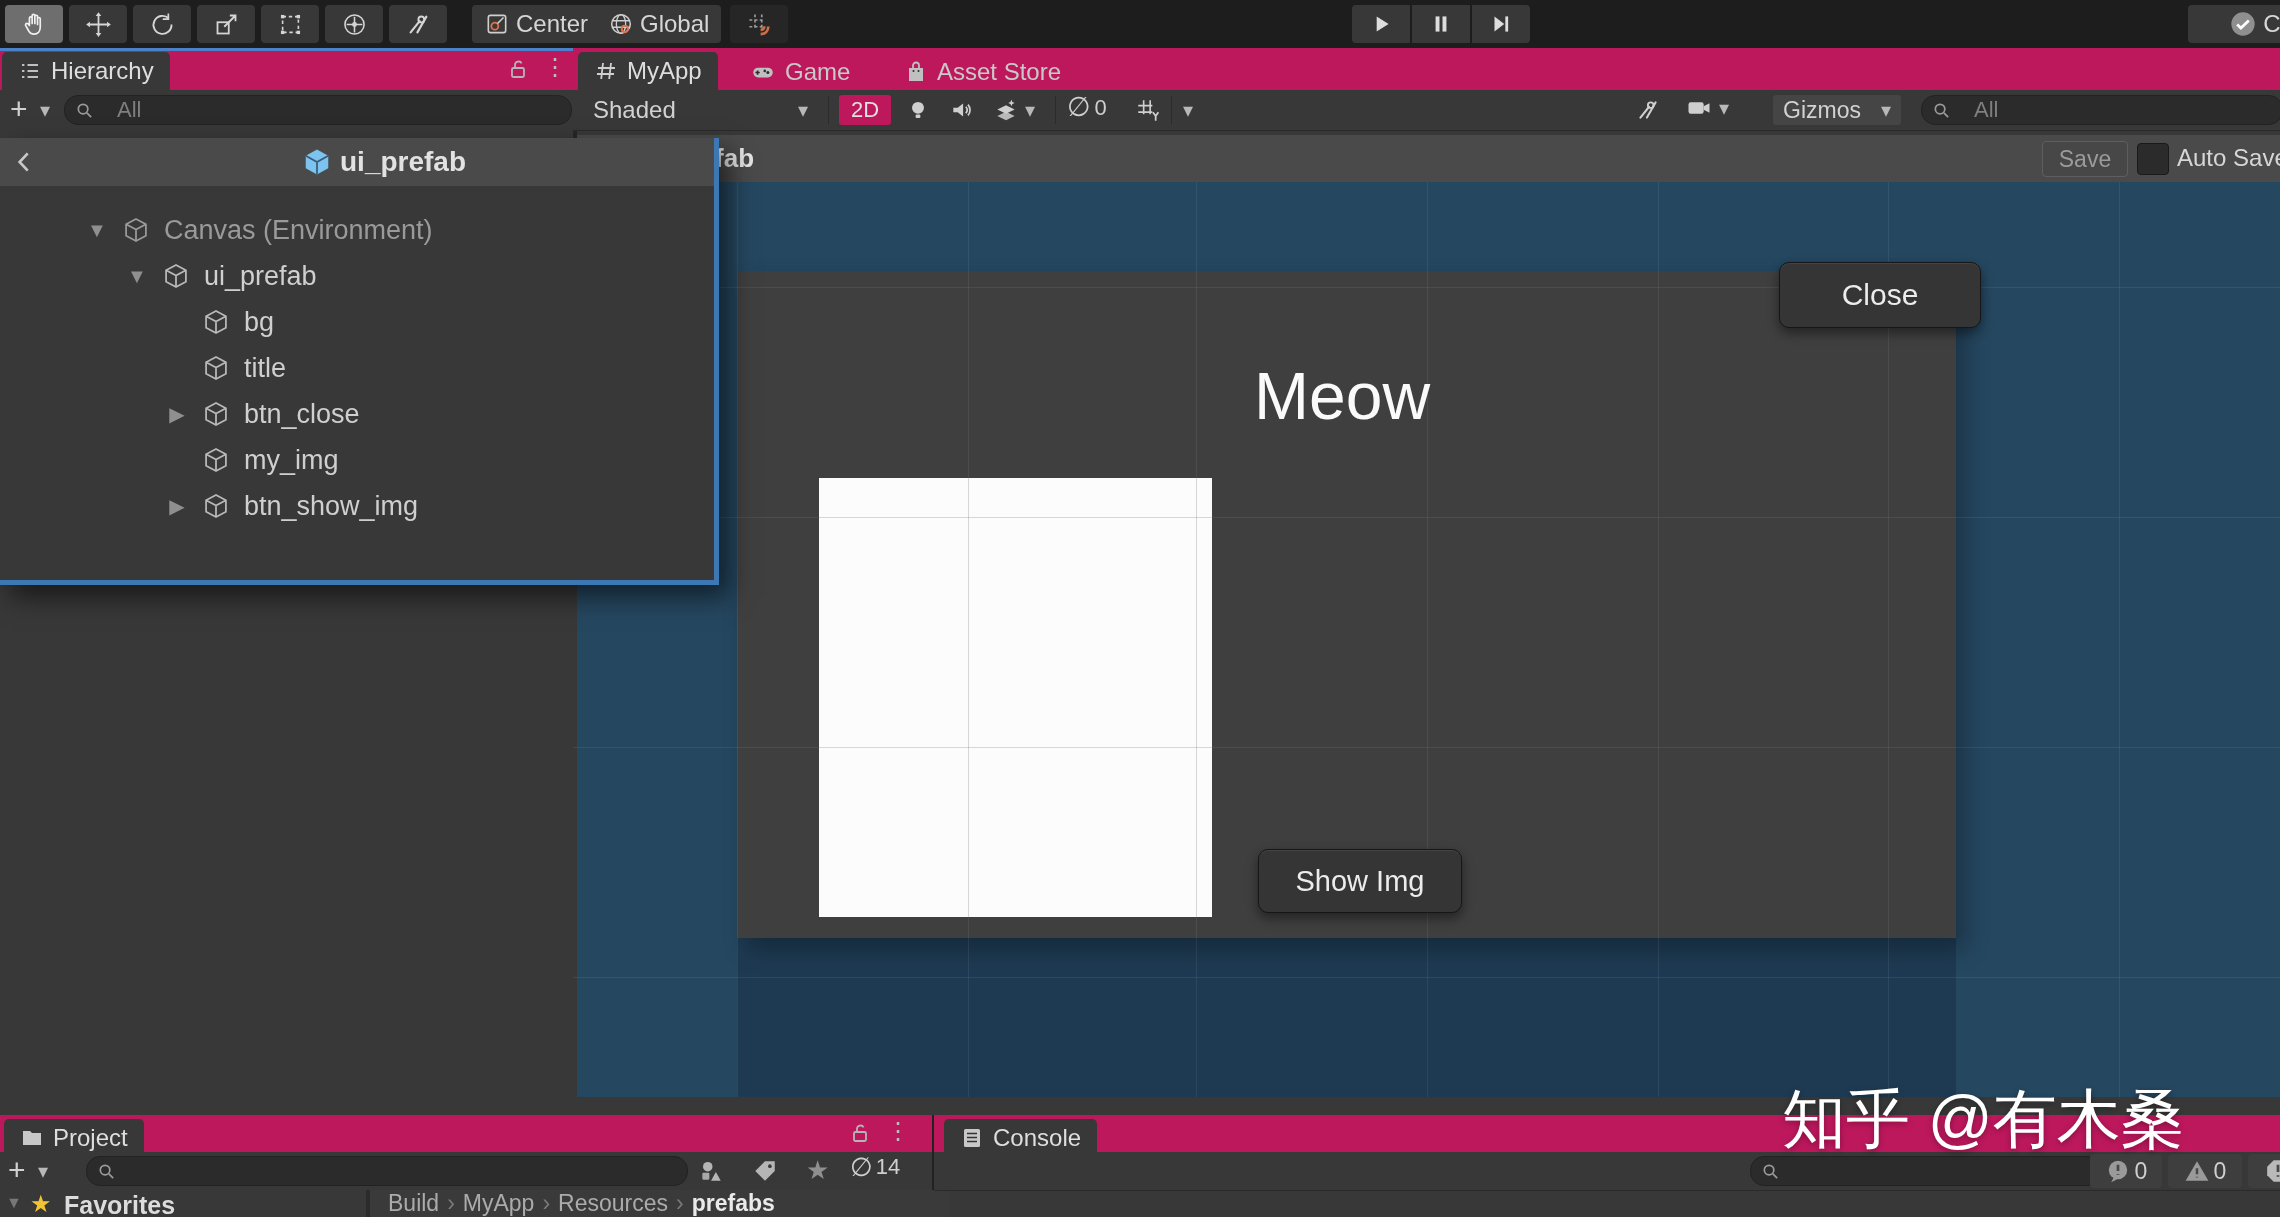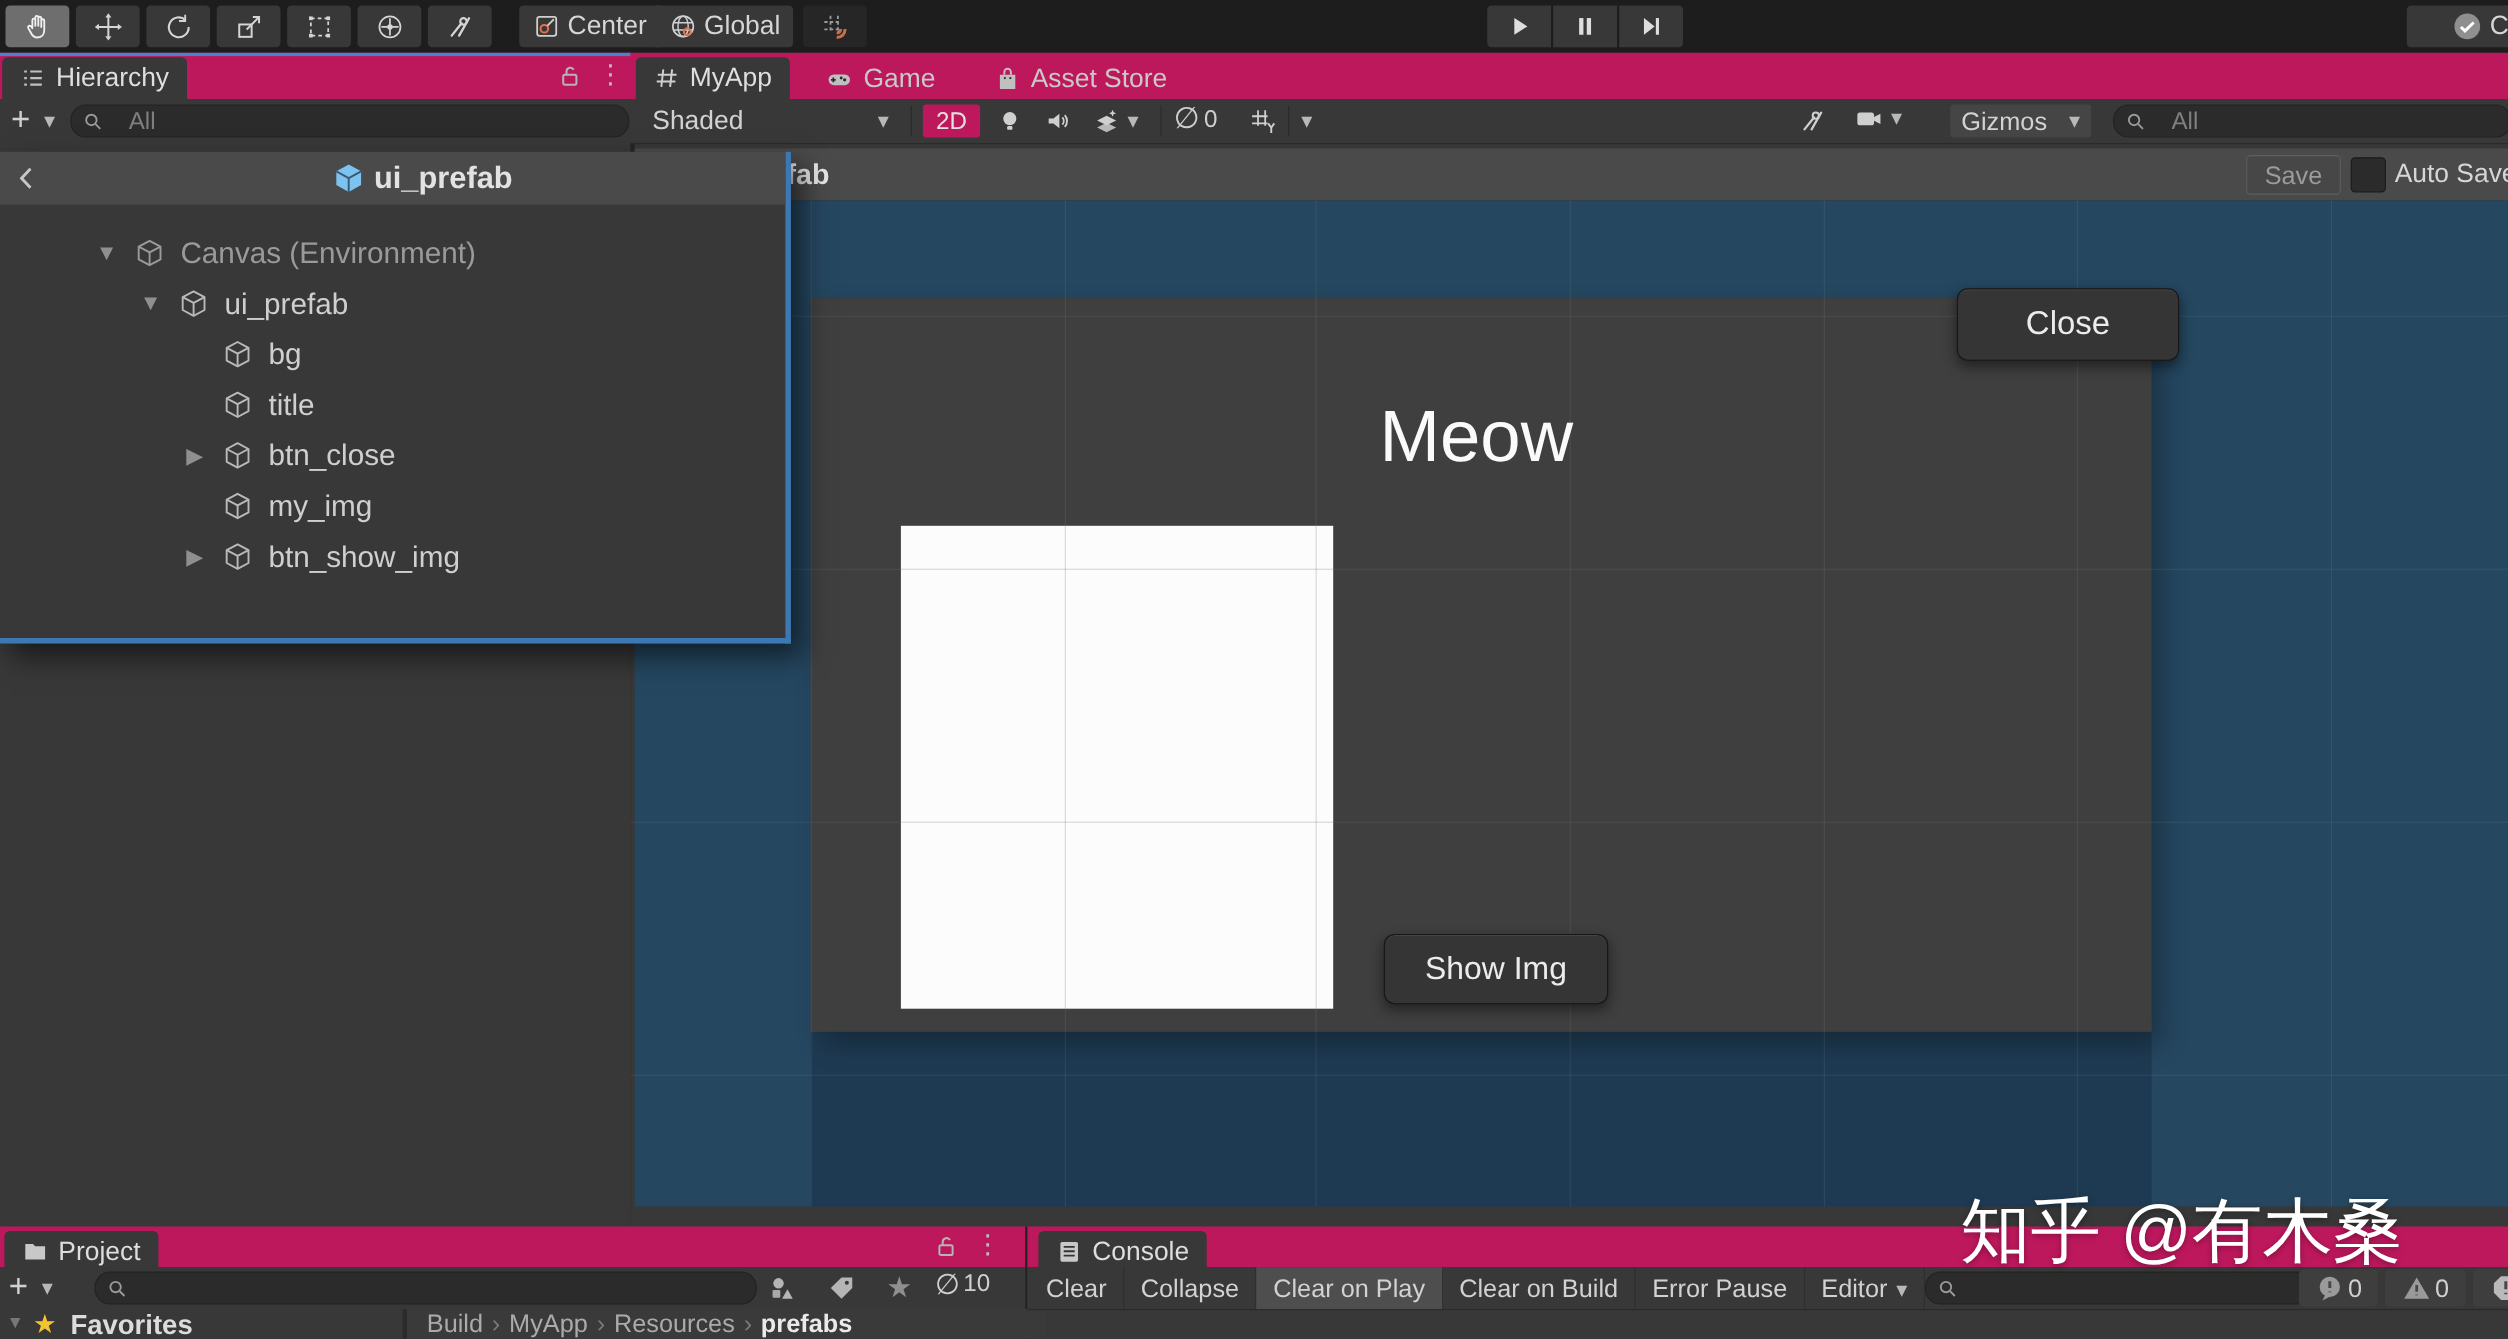"10" span { text: 10 -> 14 }
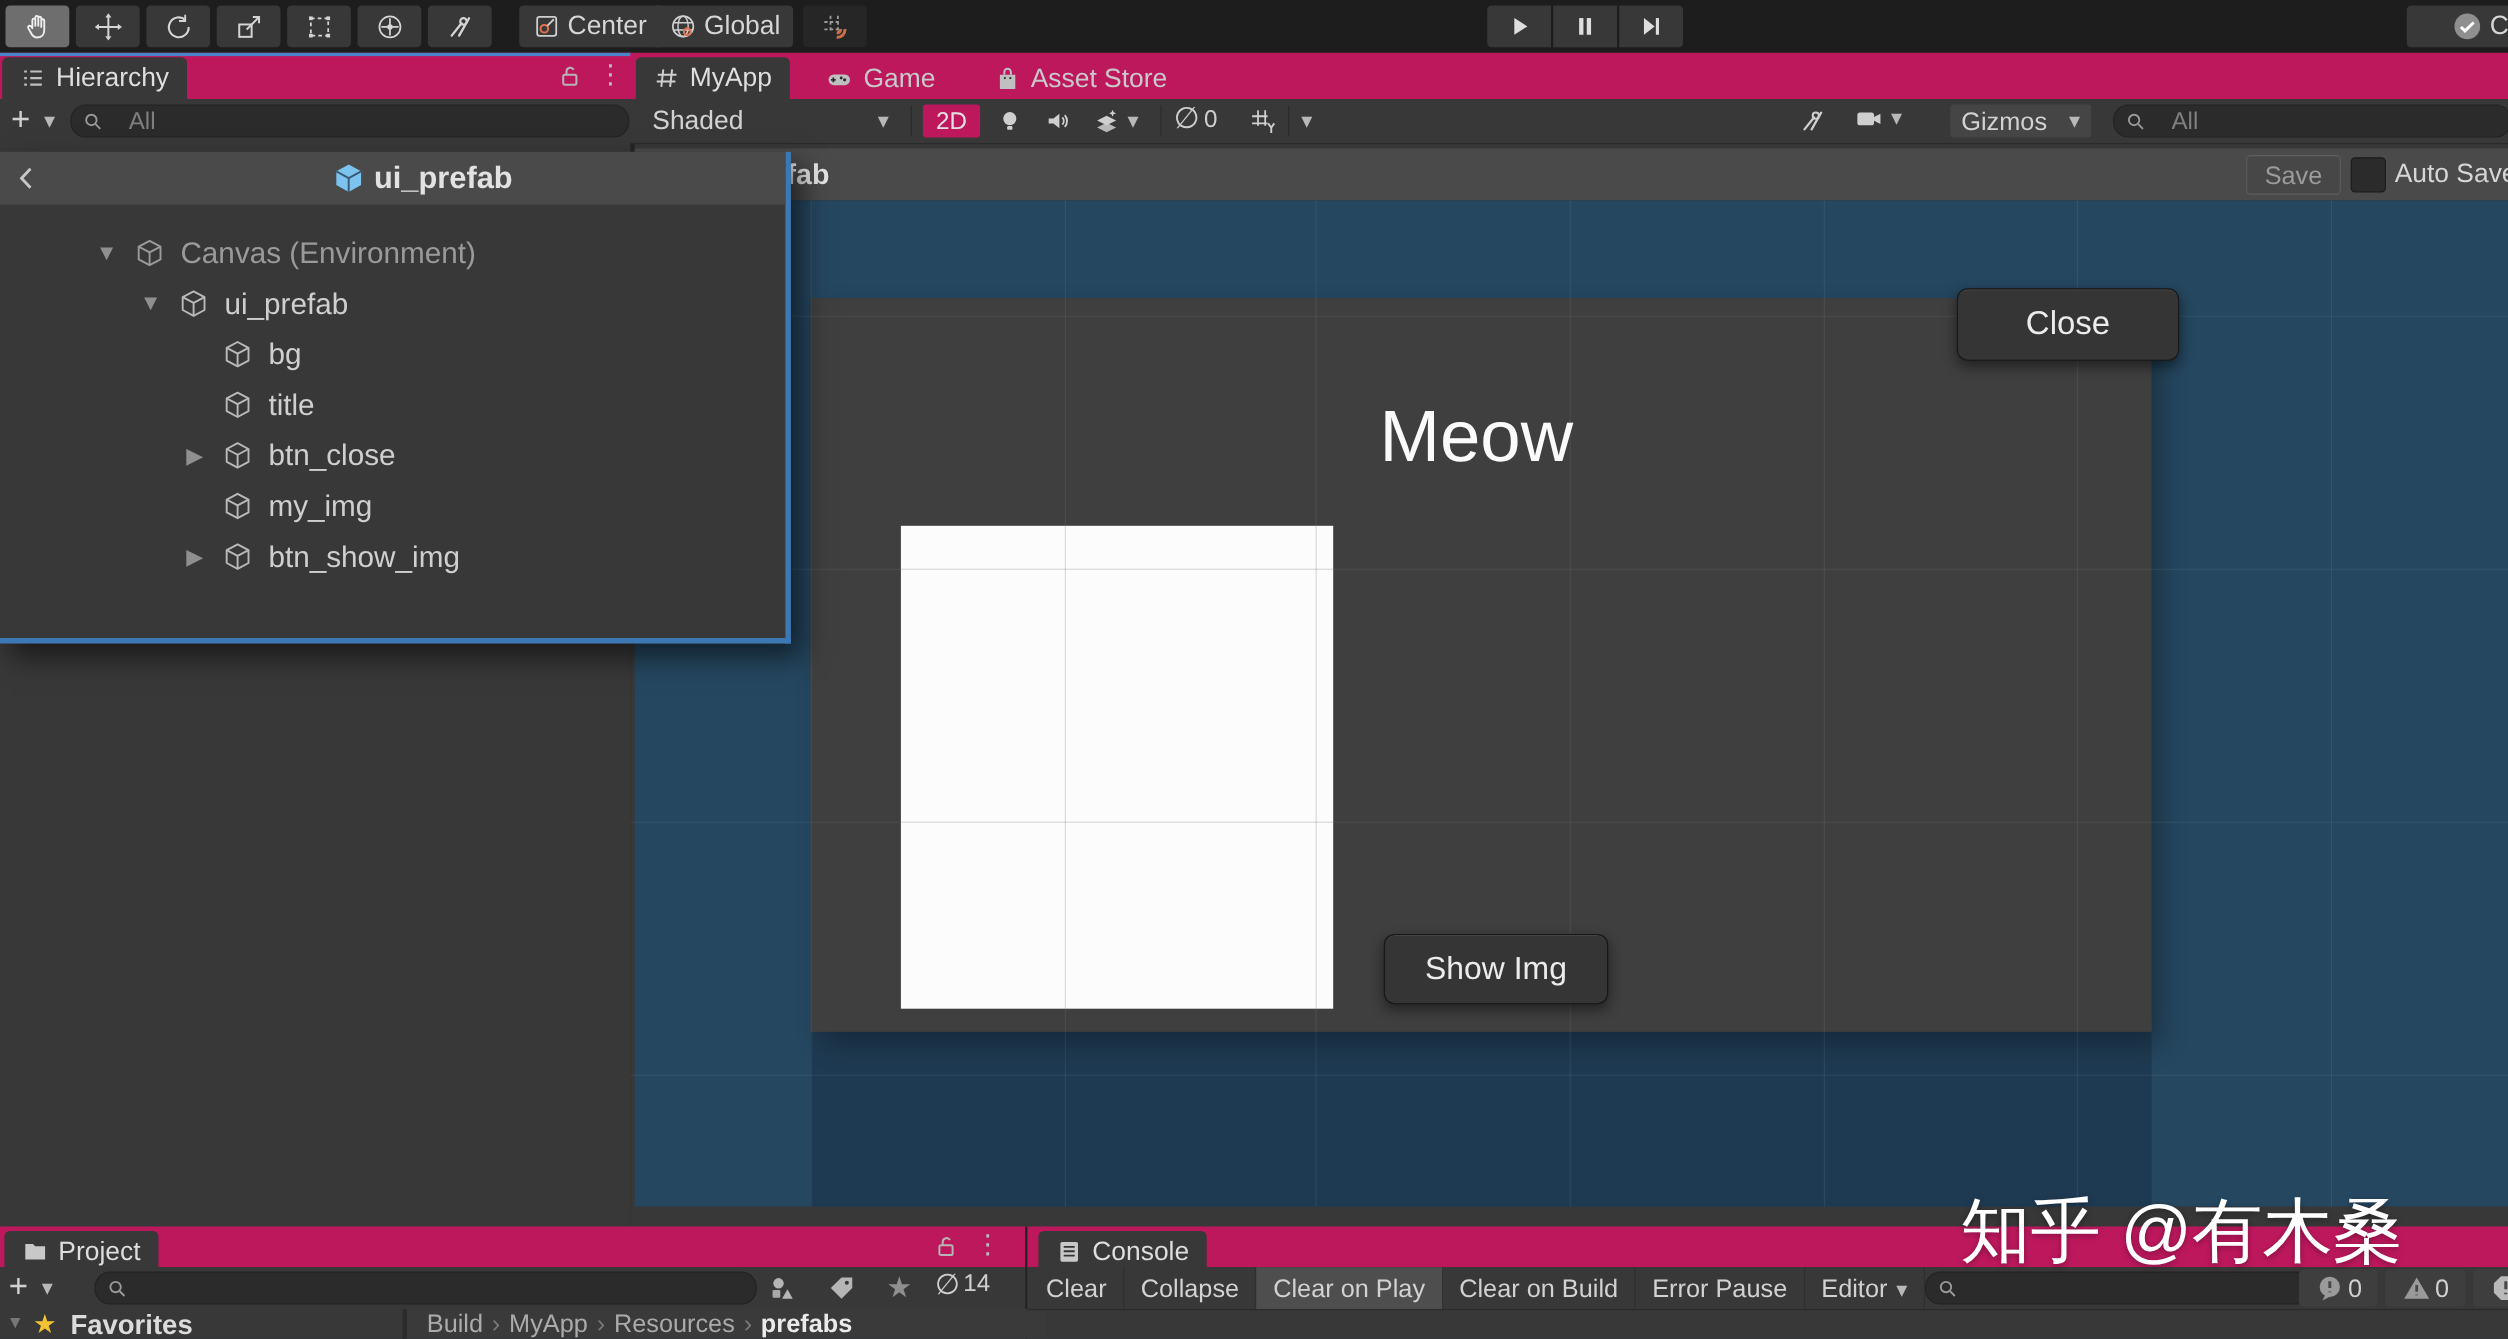"Clear" div { html: <div> <div> <span>Clear</span> </div> <div> <span>Collapse</span> </div> <div> <span>Clear on Play</span> </div> <div> <span>Clear on Build</span> </div> <div> <span>Error Pause</span> </div> <div> <span>Editor</span> <span></span> </div> </div> -> none }
